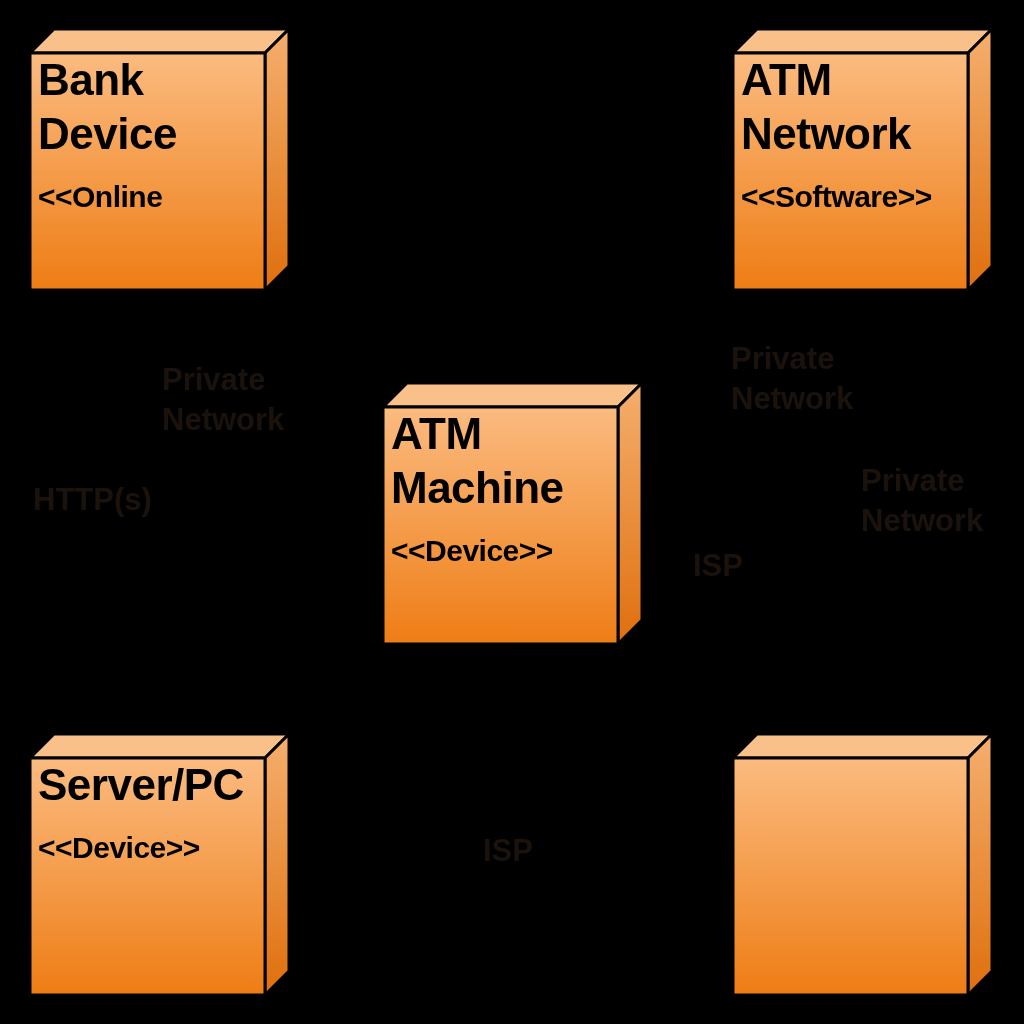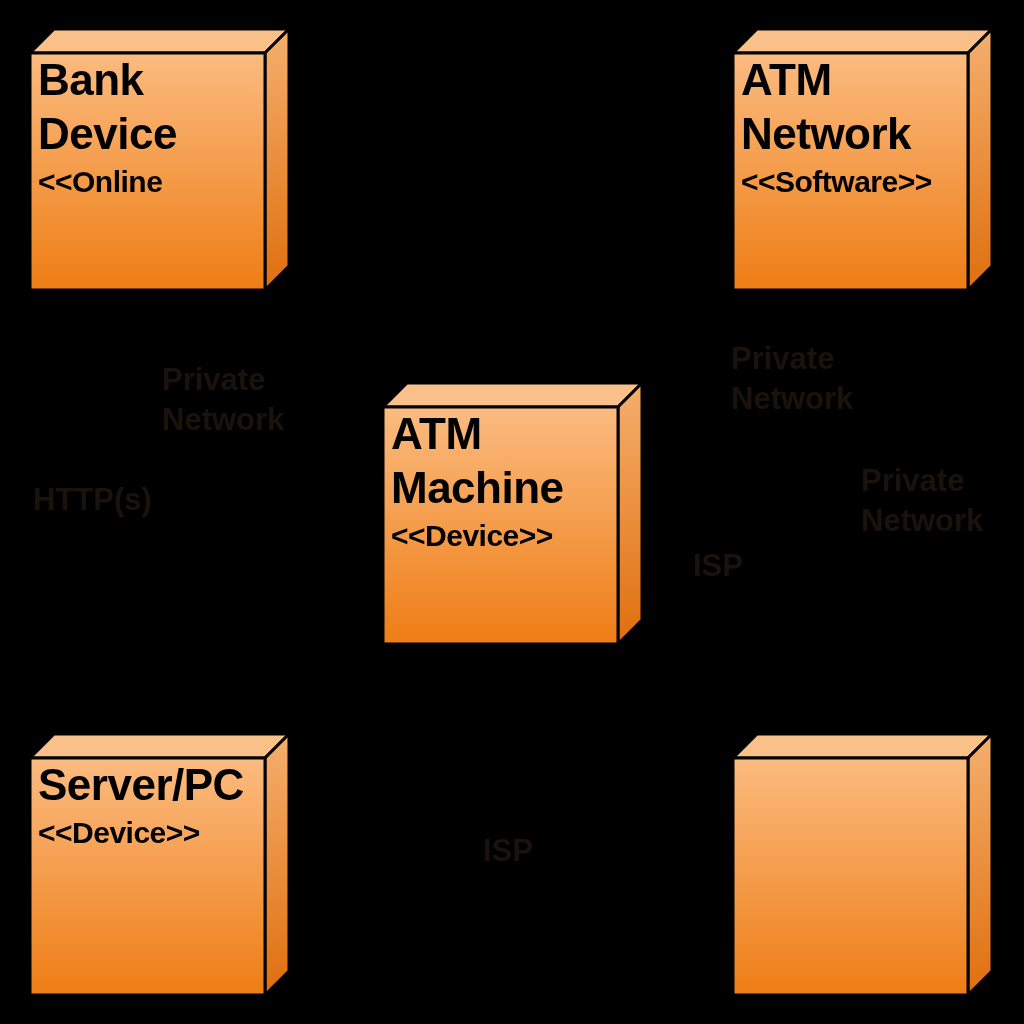"<<Online" .node-stereotype { margin-top: 2px -> 17px }
